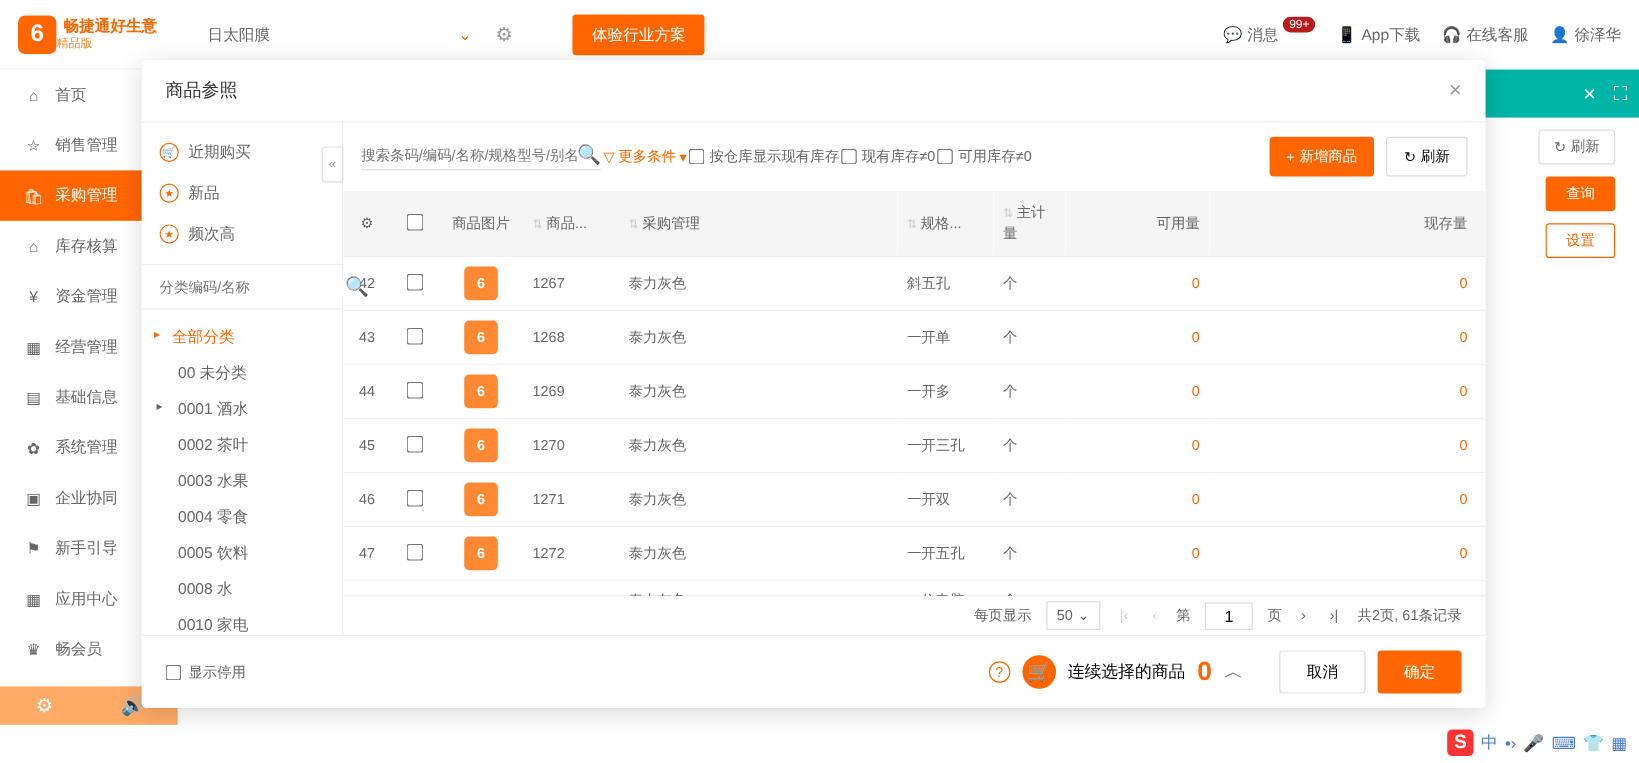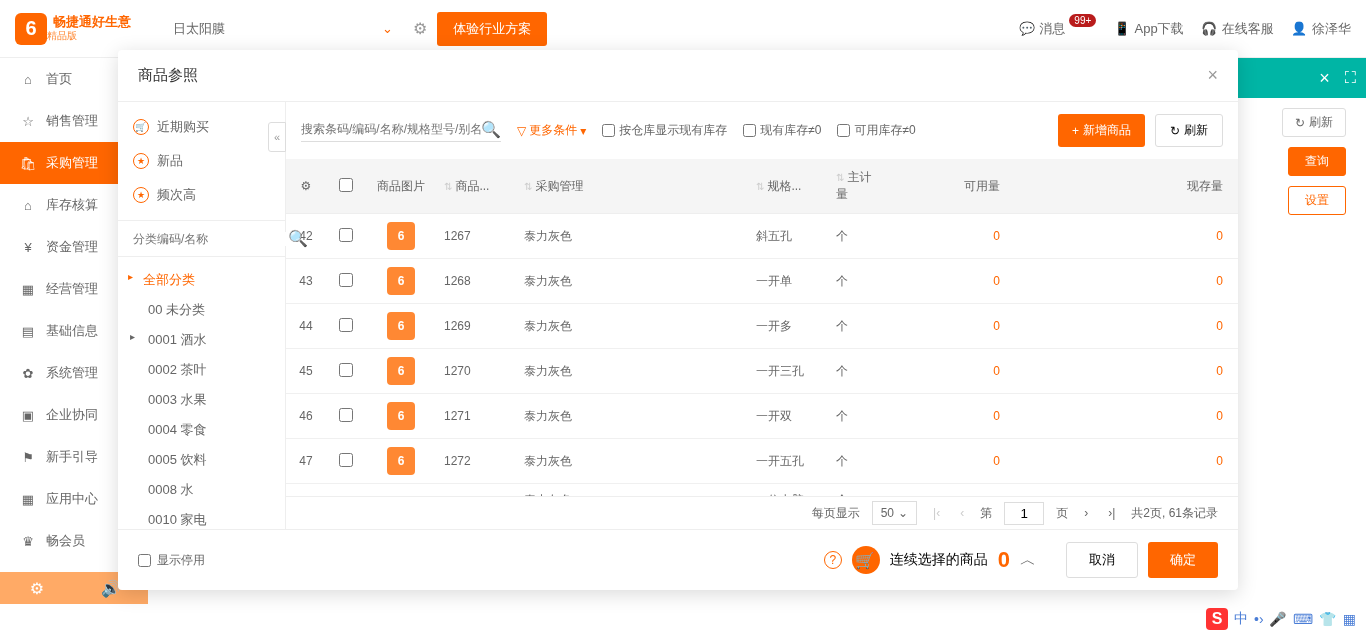"体验行业方案" .orange-btn { margin-left: none -> 40px }
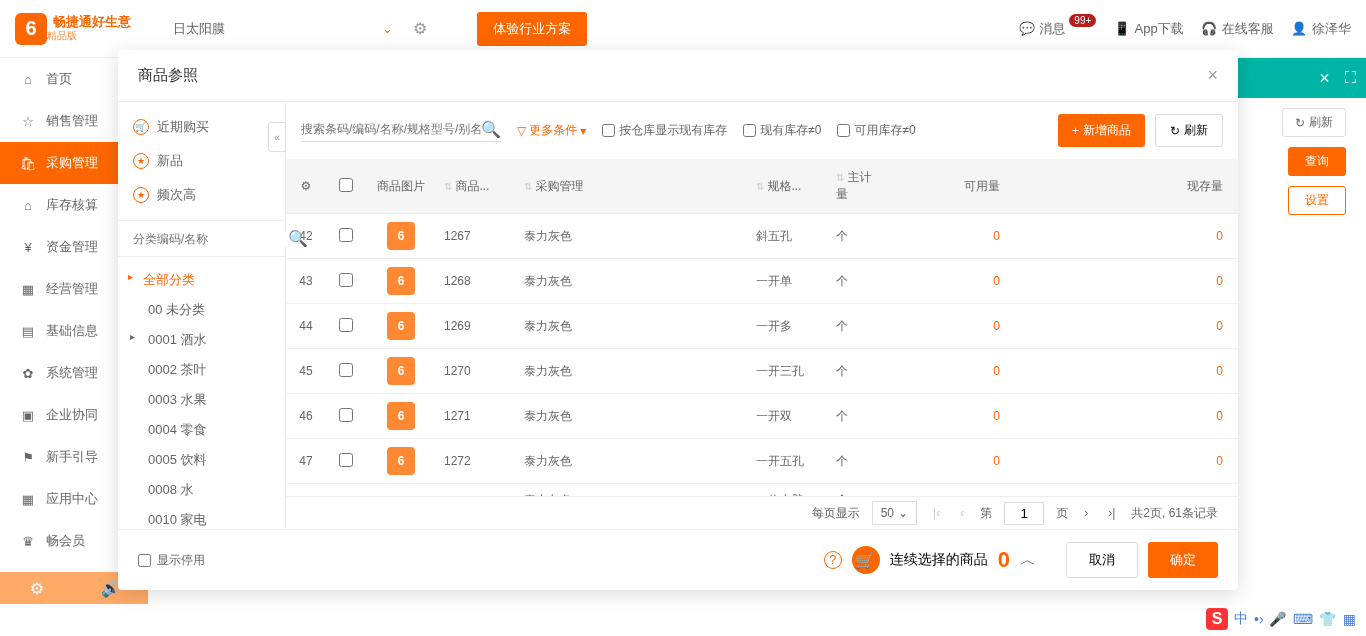"搜索条码/编码/名称/规格型号/别名" .filter-bar { gap: 16px -> 2px }
